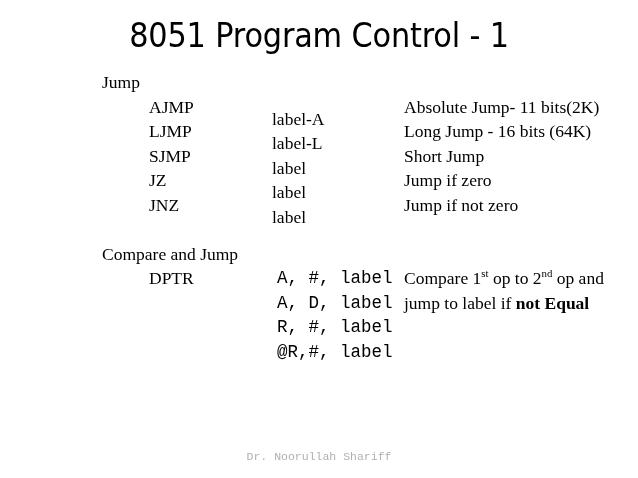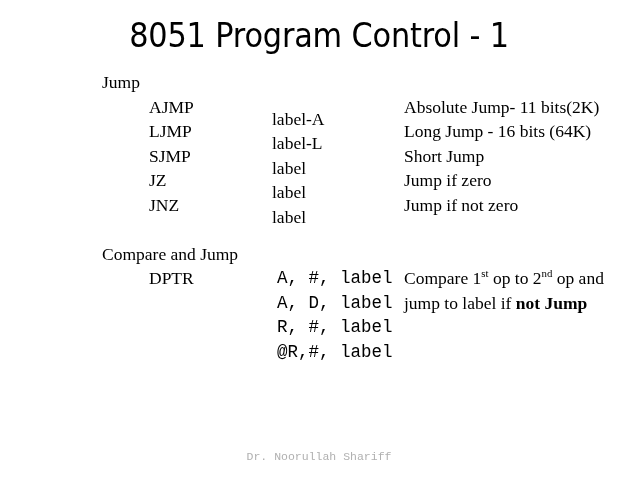"not Jump" b.bold-term { text: Jump -> Equal }
